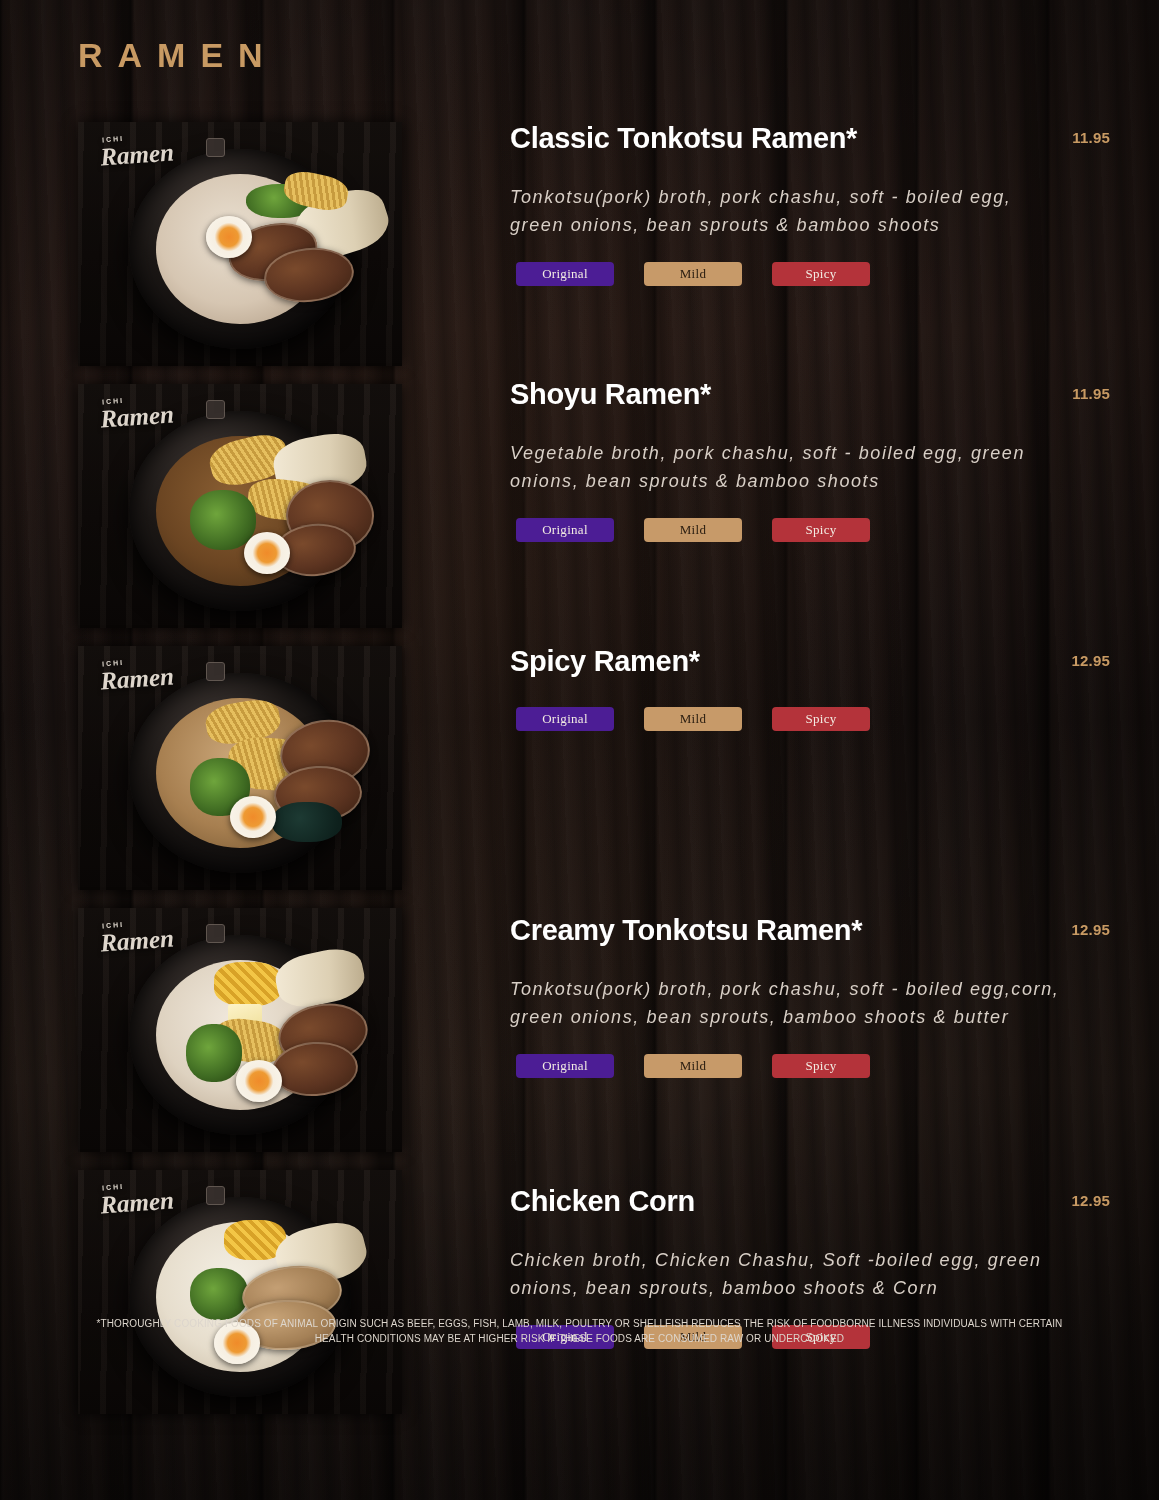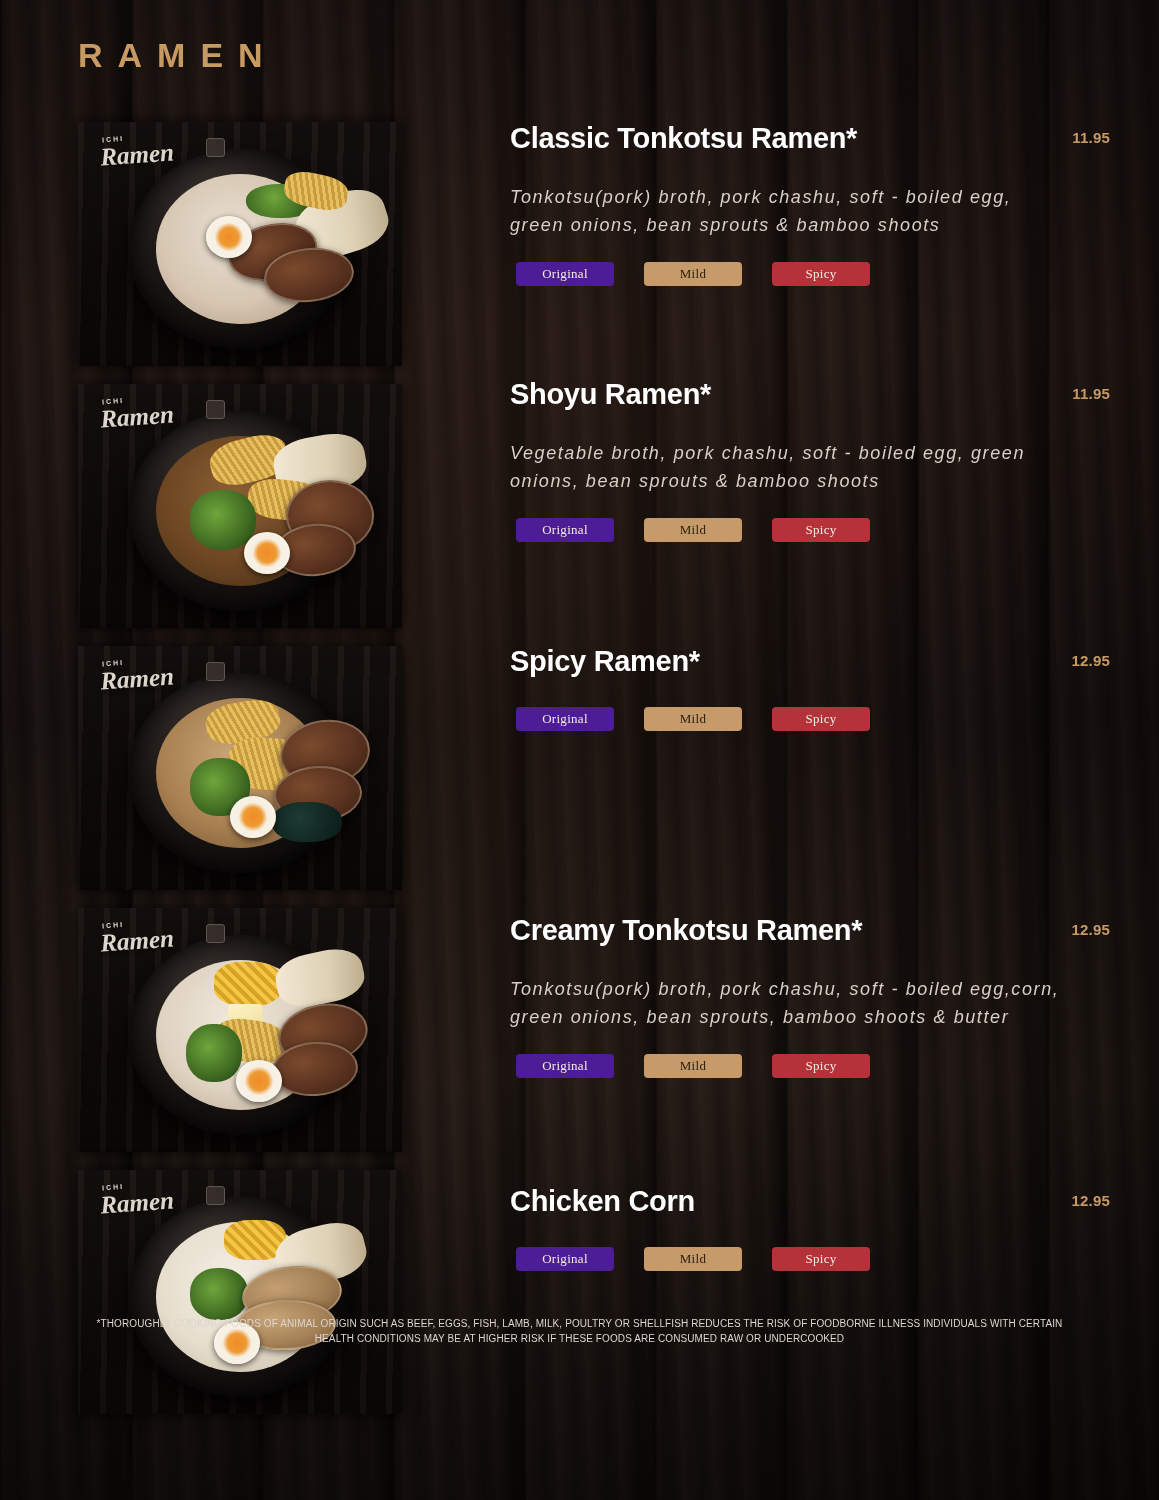"Chicken broth, Chicken Chashu, Soft" div.item-desc { html: none -> <div>Chicken broth, Chicken Chashu, Soft -boiled egg, green onions, bean sprouts, bamboo shoots &amp; Corn</div> }
